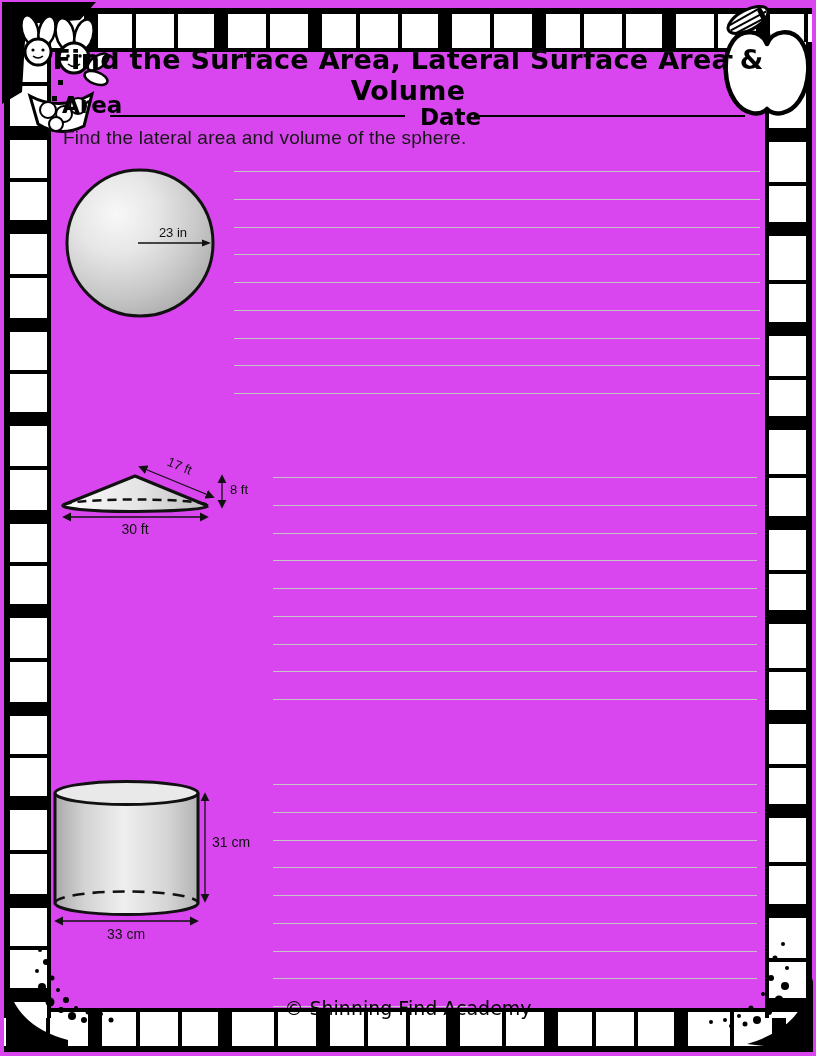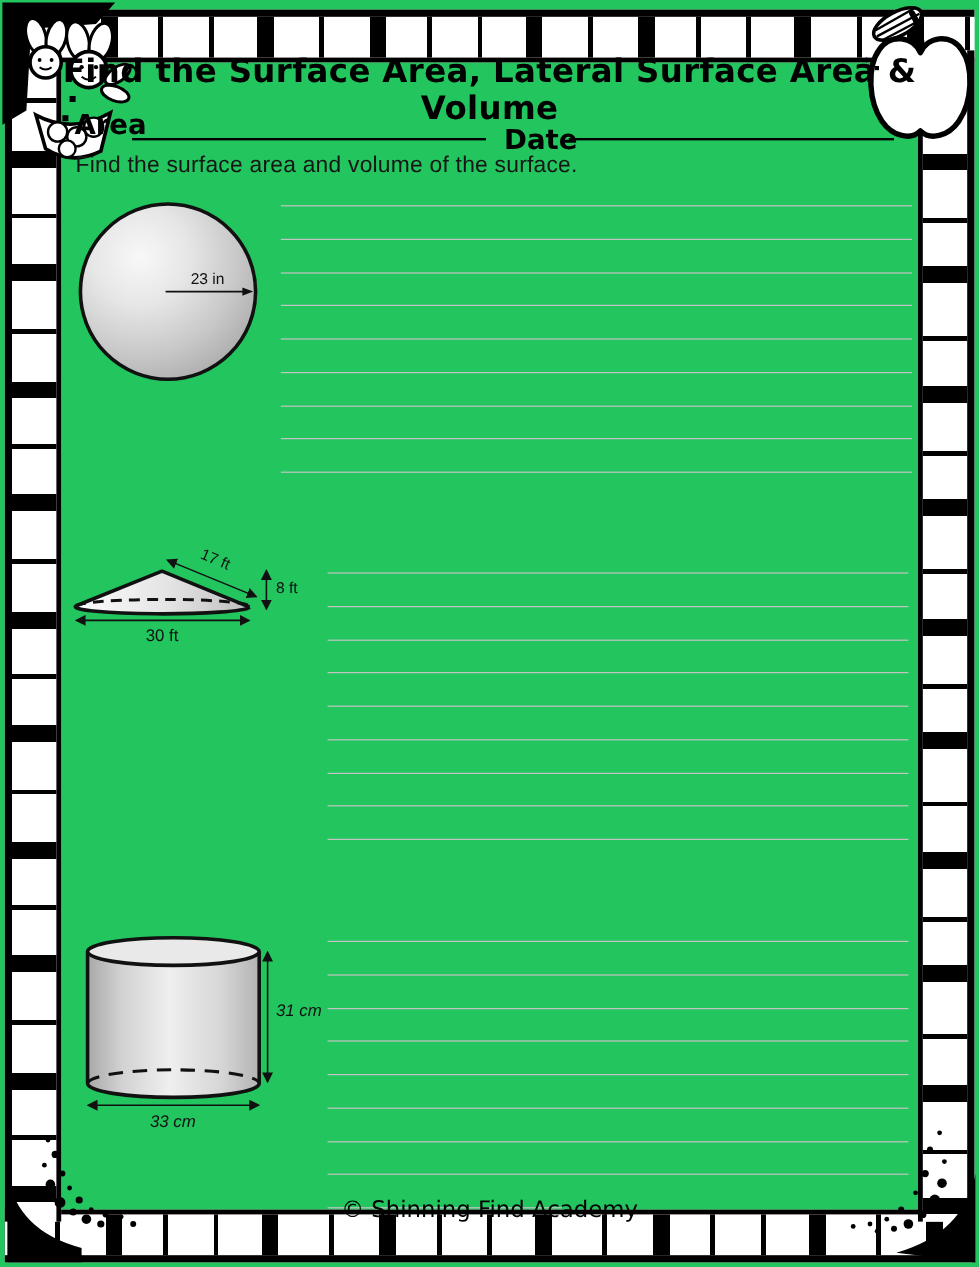"Find the Surface Area, Lateral" #page { background: #22c55e -> #d946ef }
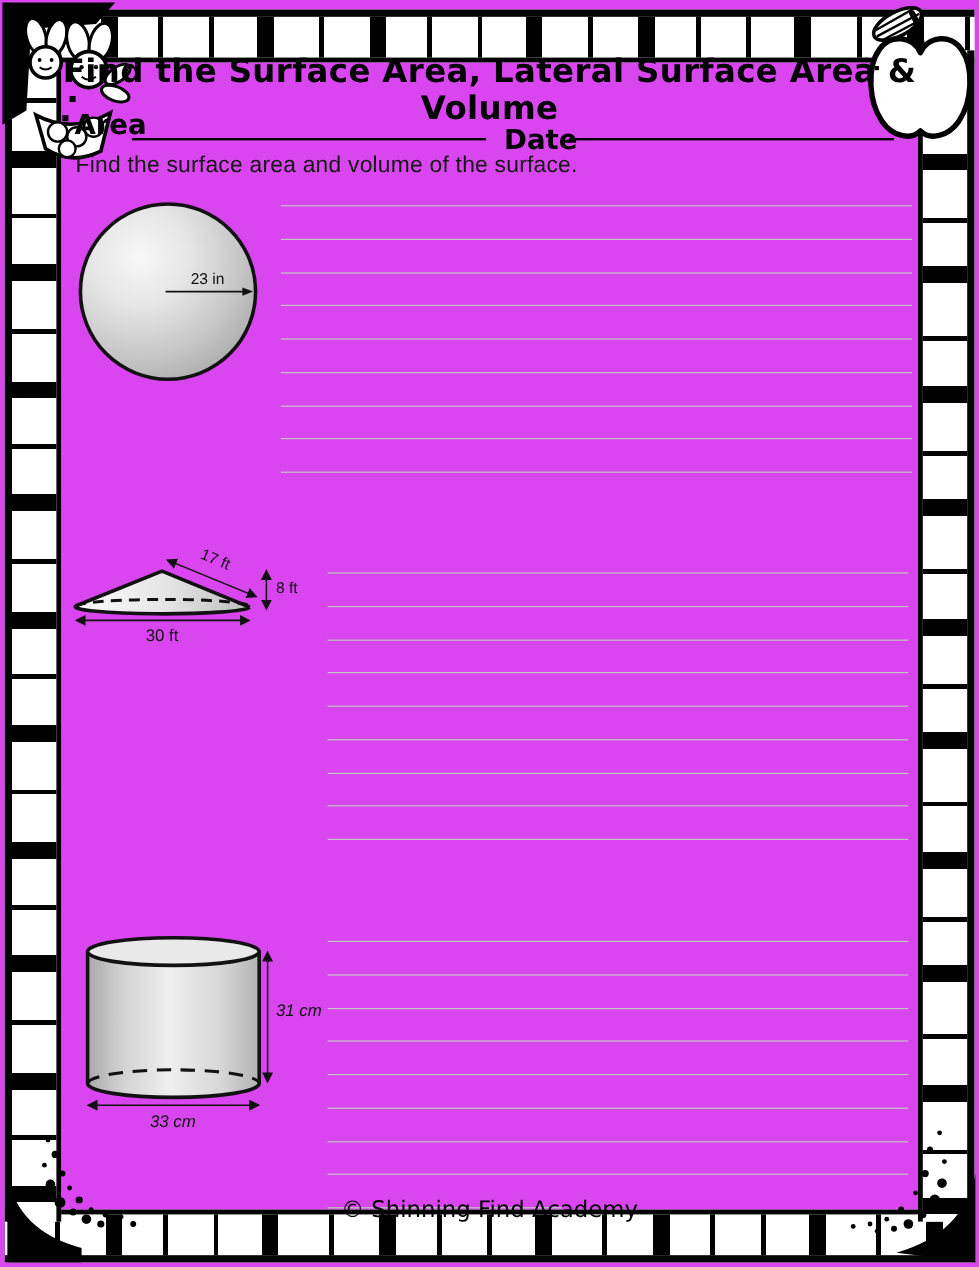"Find the surface area and" div.prompt { text: surface area and volume of the surface -> lateral area and volume of the sphere }
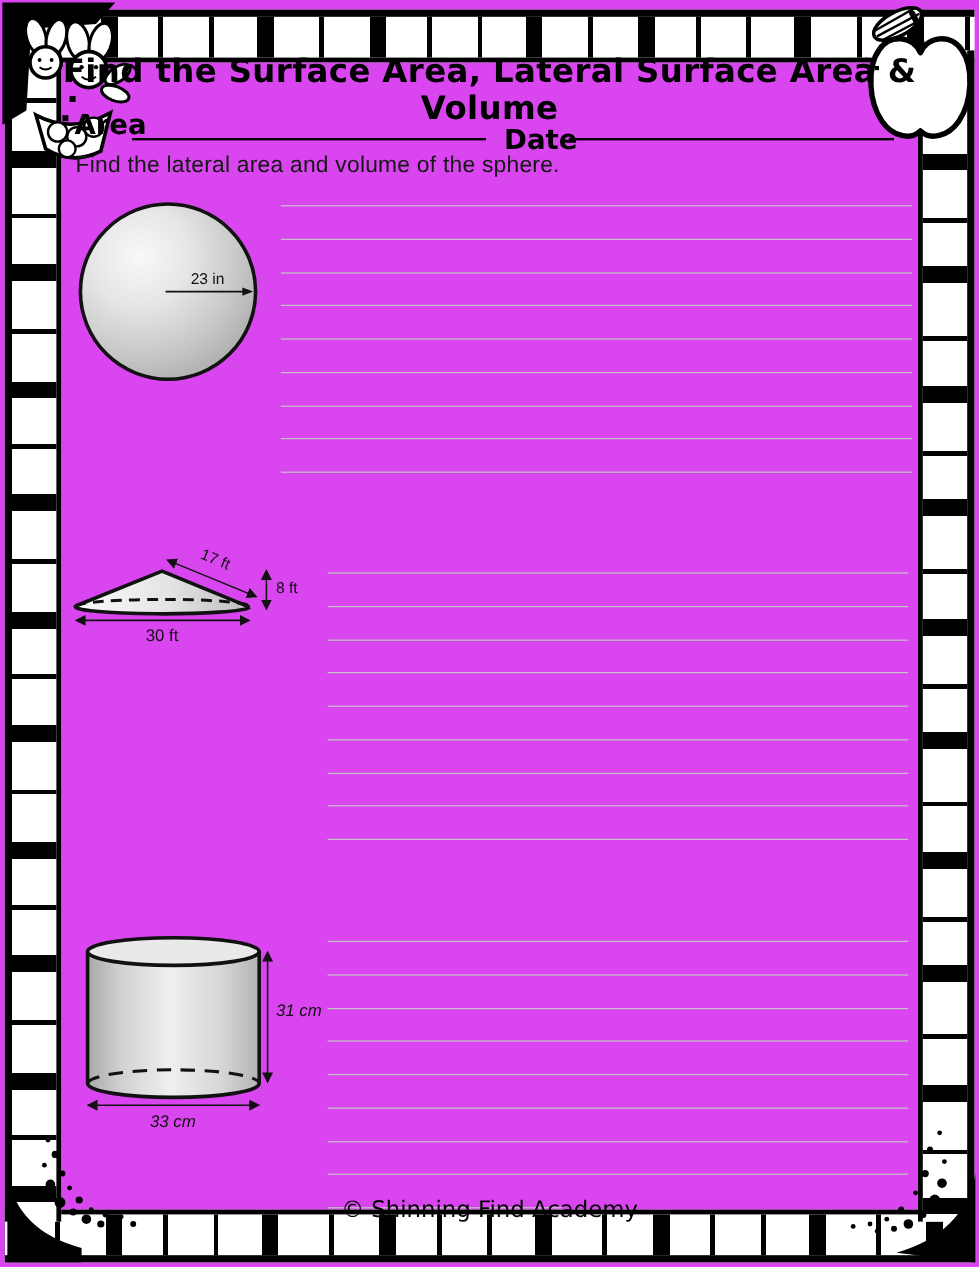"31 cm" div.figure { font-style: italic -> none; left: 66px -> 48px }
